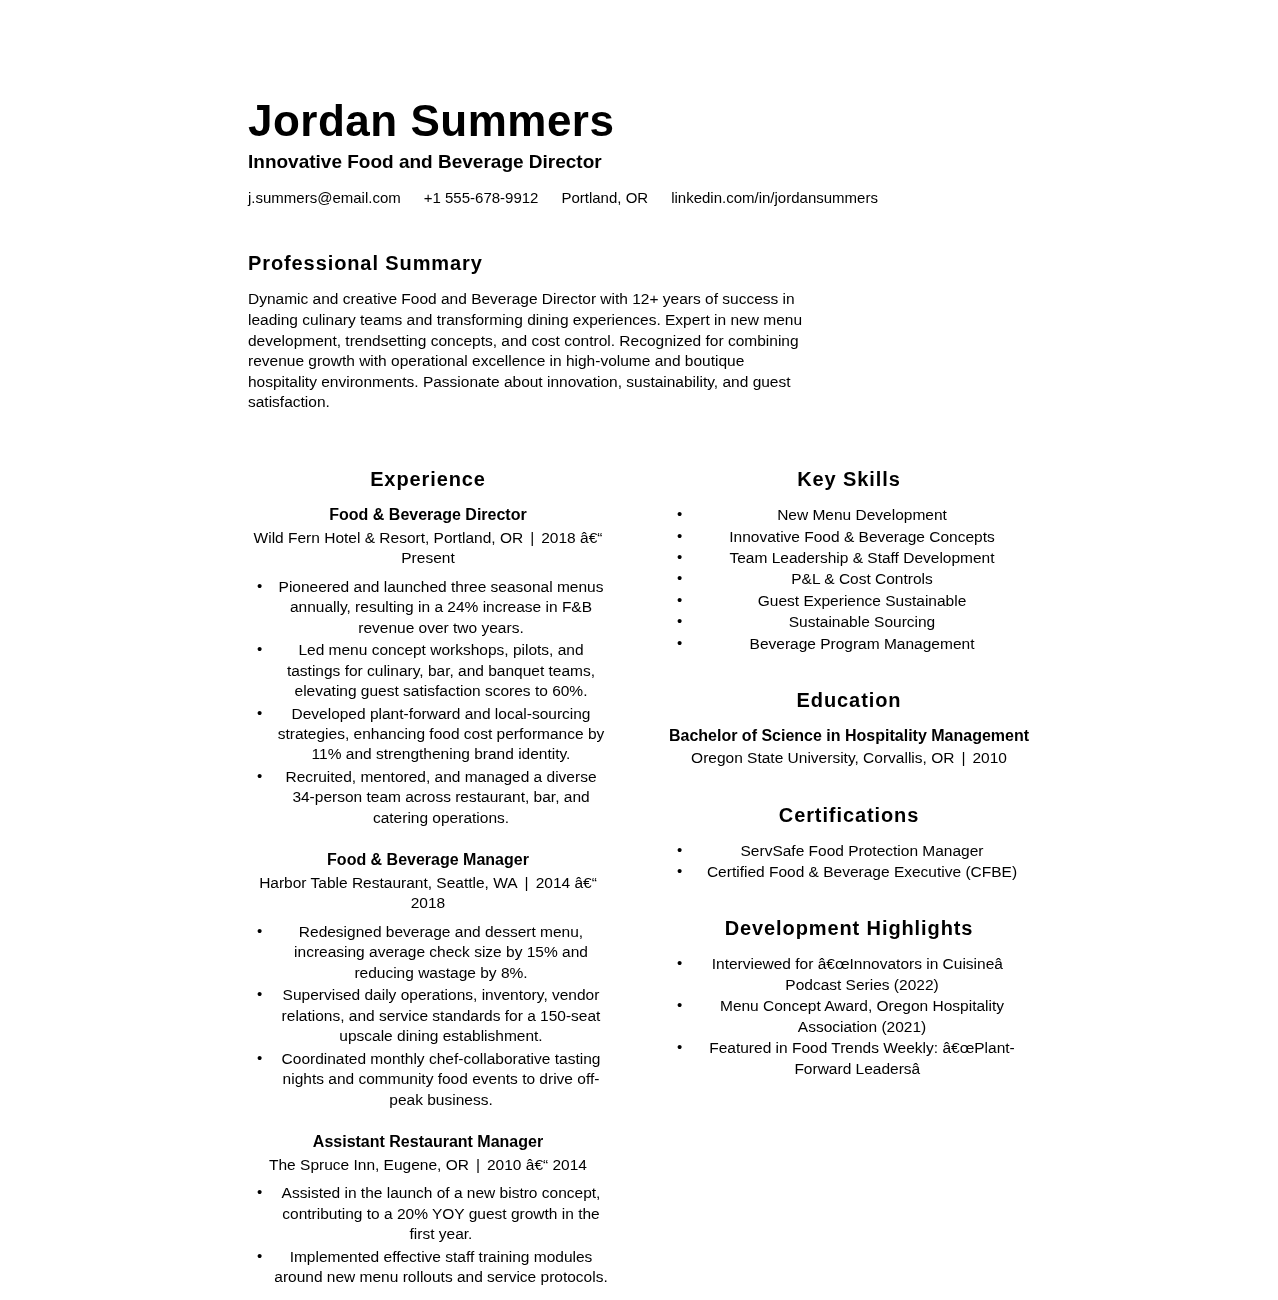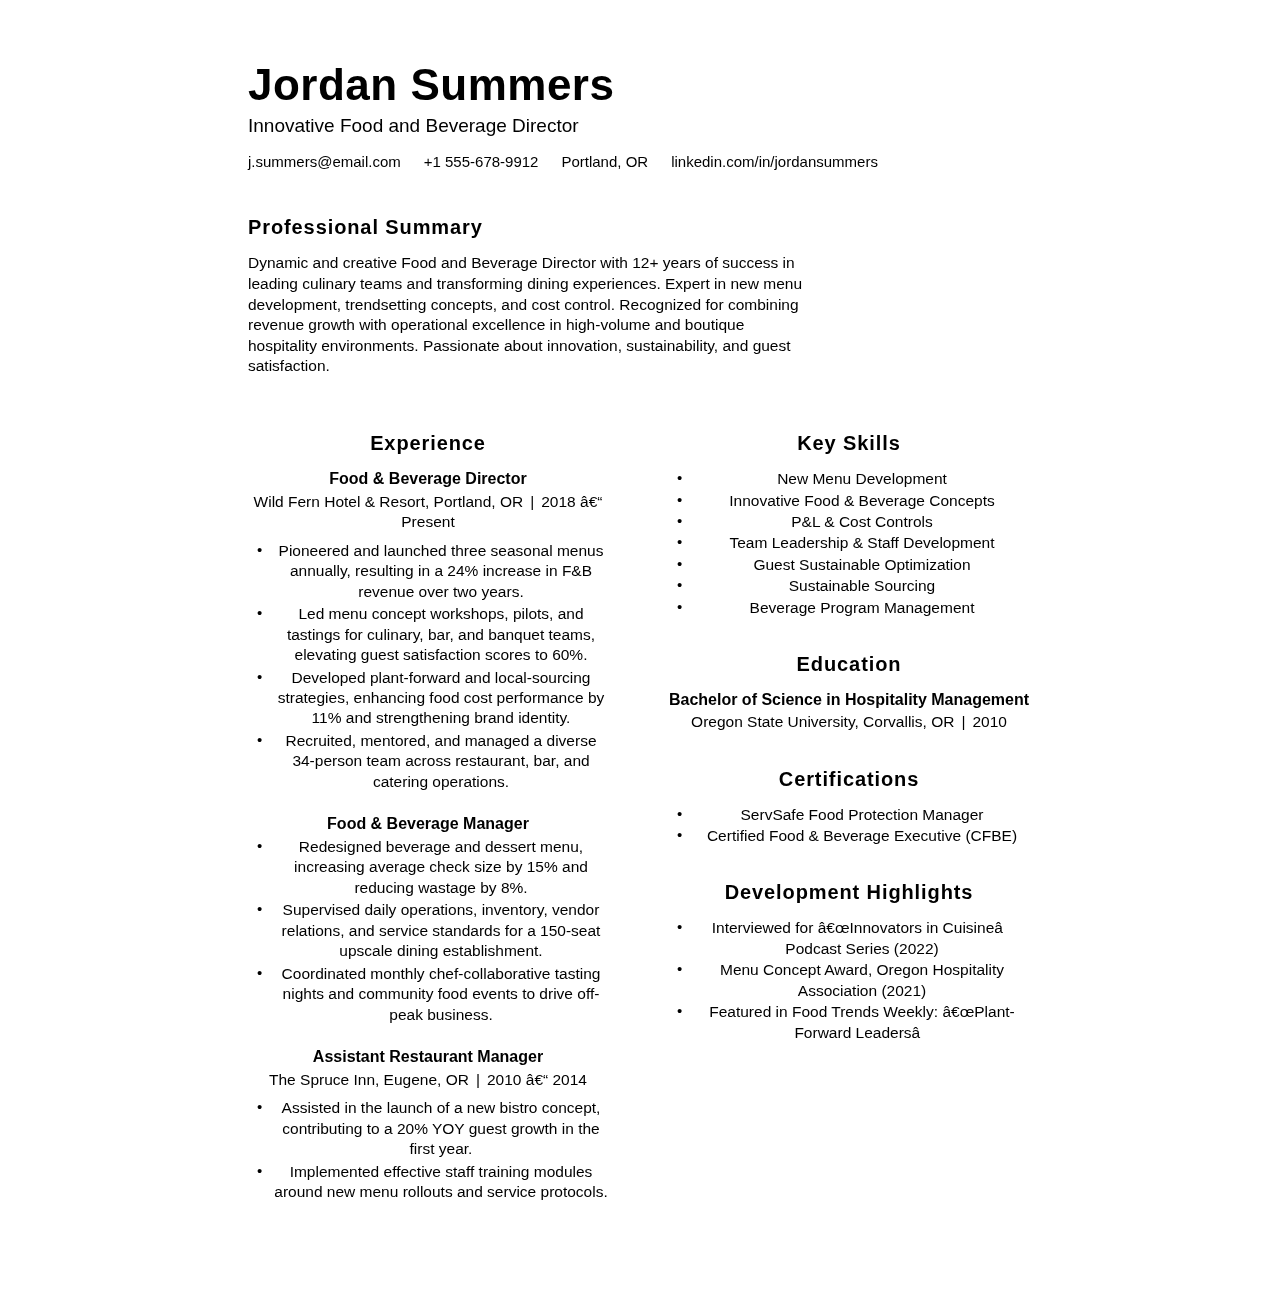"Jordan Summers" .page { padding: 62px 248px 0 248px -> 98px 248px 0 248px }
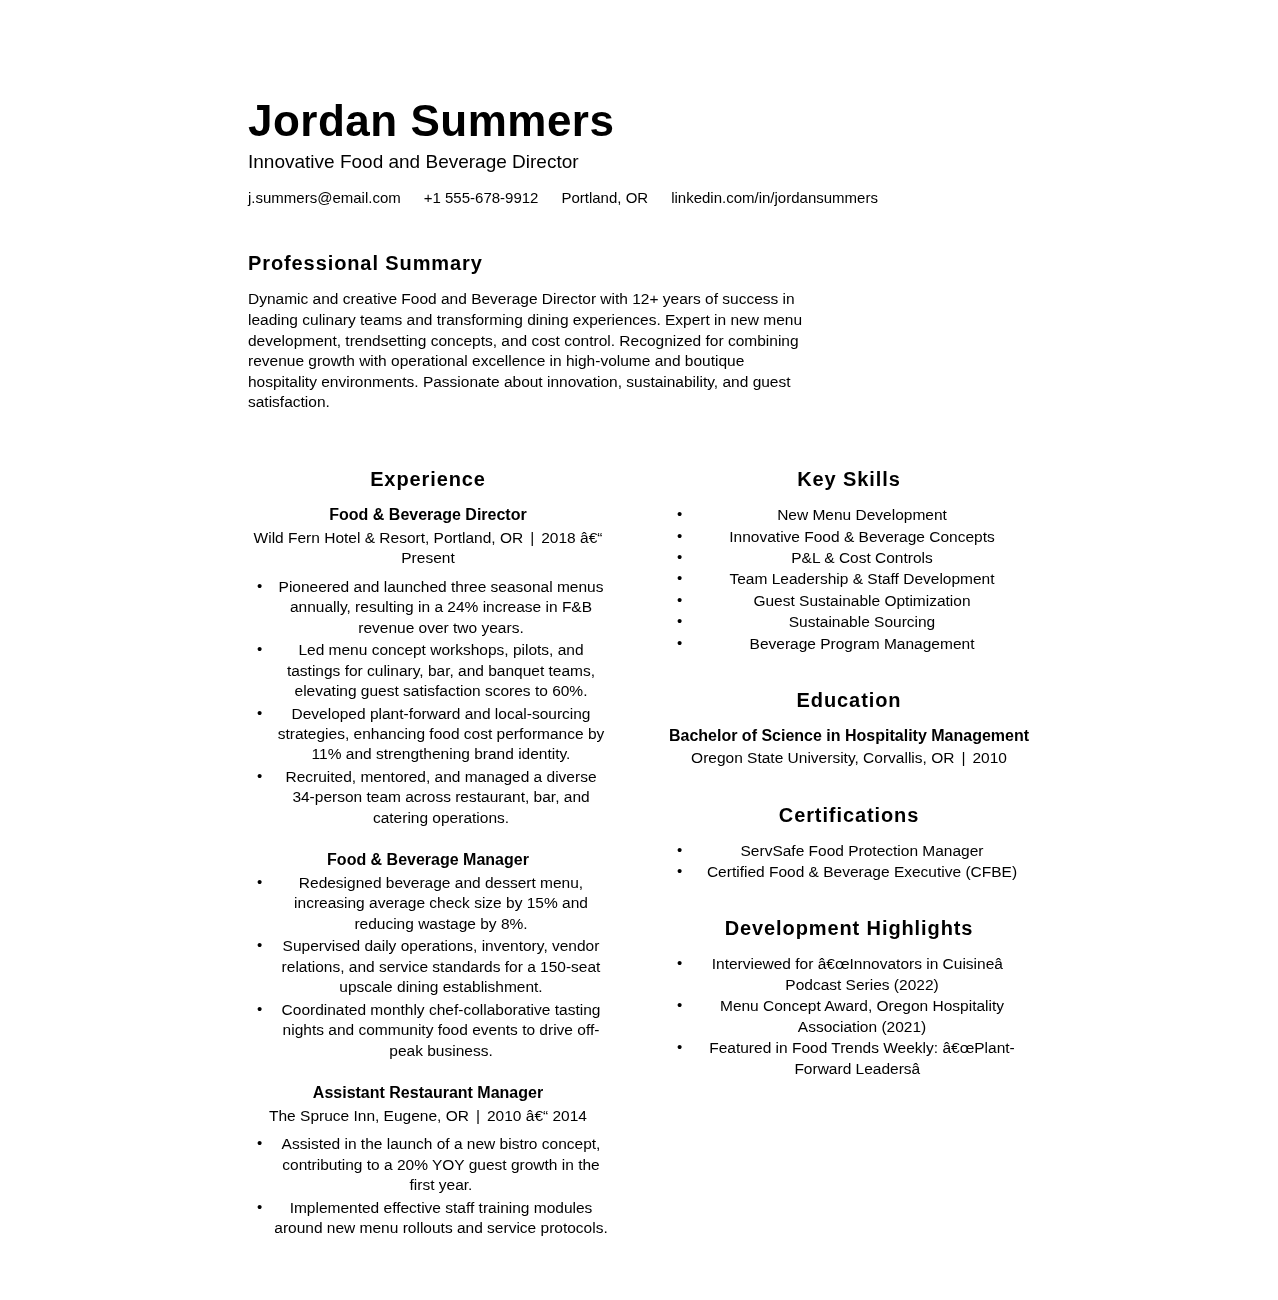"Innovative Food and Beverage Director" .tagline { font-weight: normal -> bold }
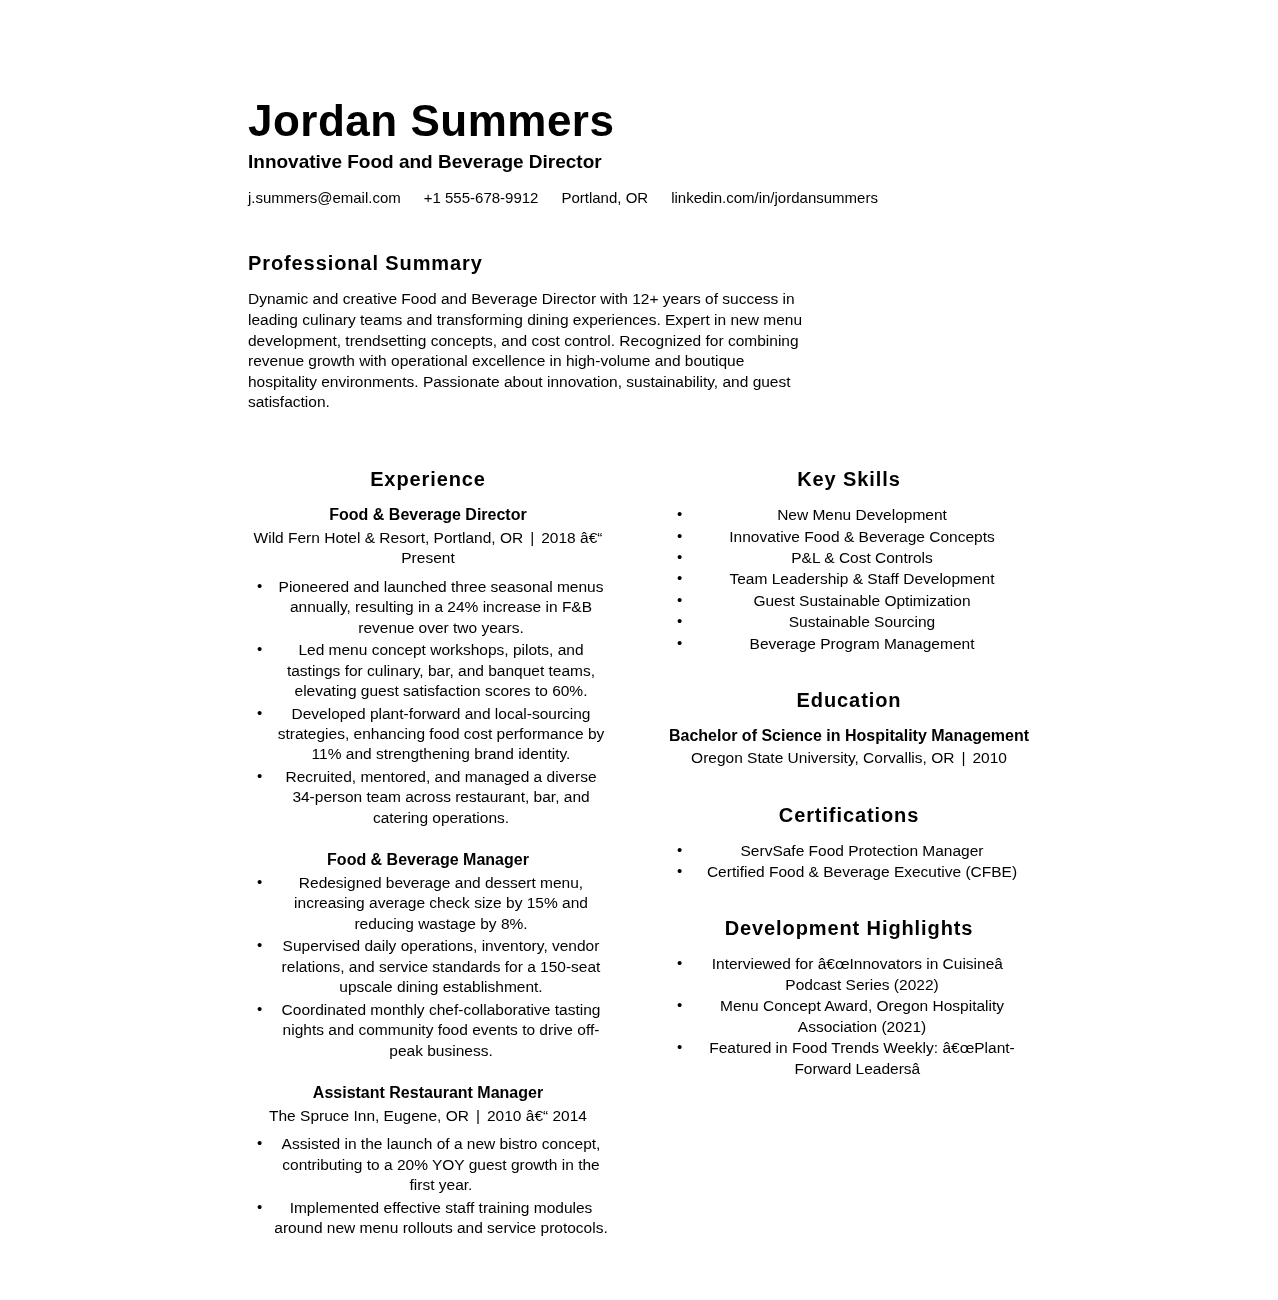"P&L & Cost Controls" li { order: before "Team Leadership & Staff Development" -> after "Team Leadership & Staff Development" }
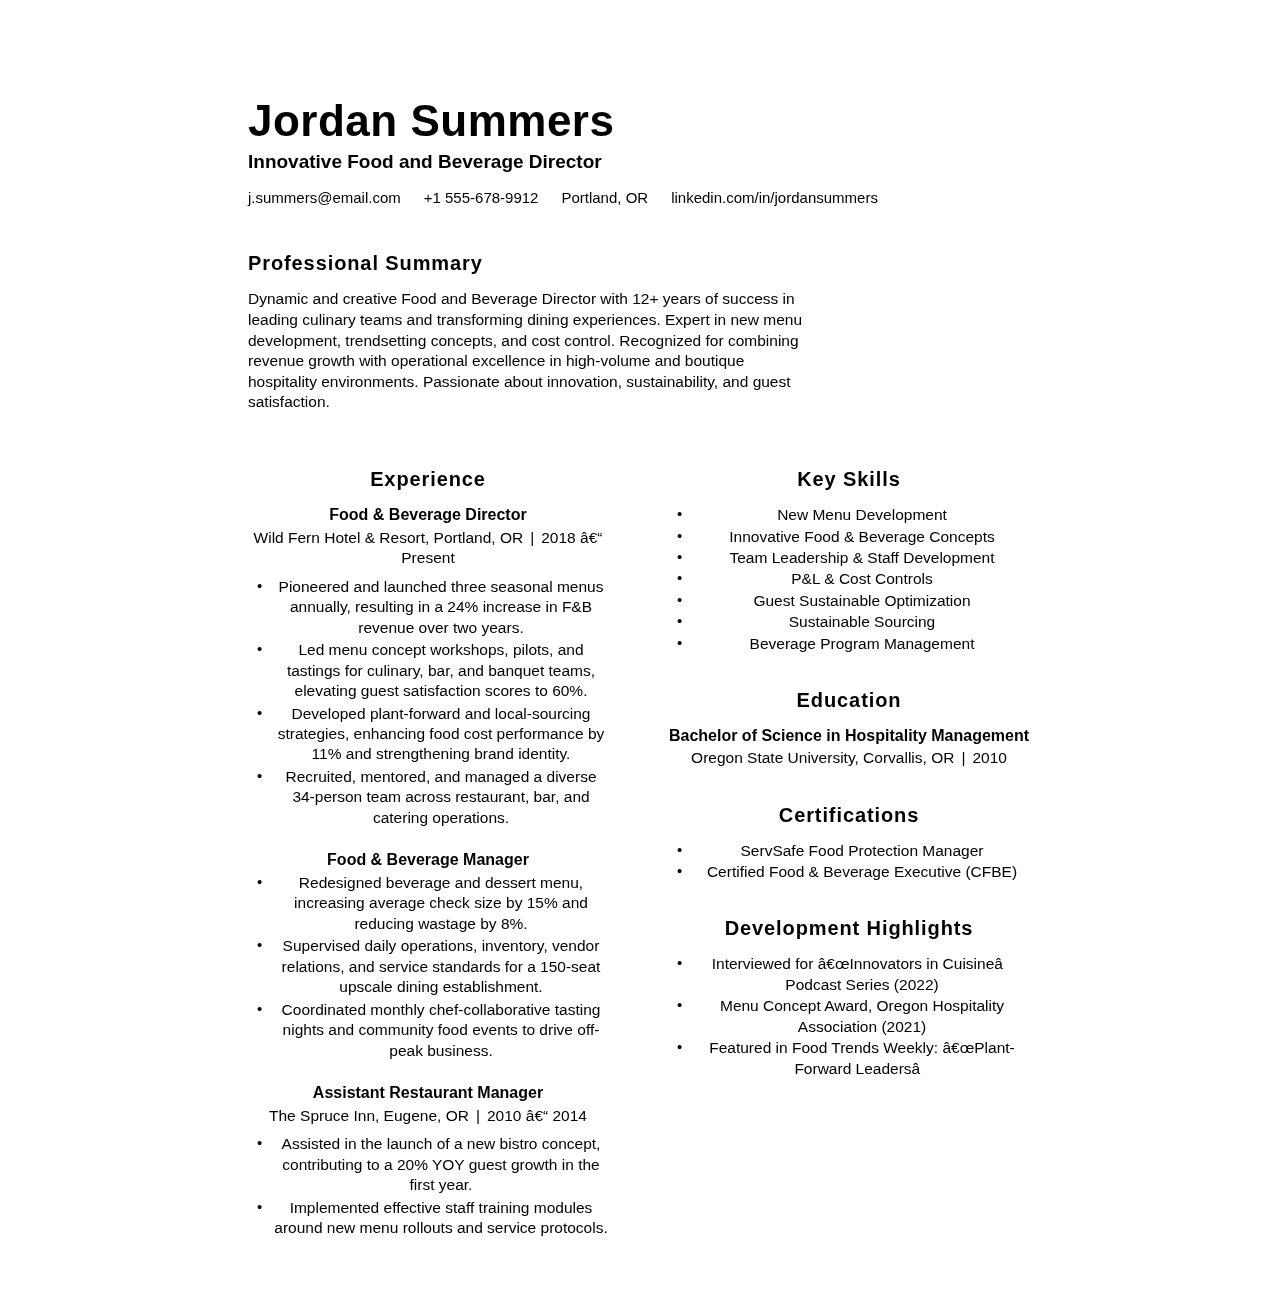"Guest Sustainable Optimization" li { text: Sustainable Optimization -> Experience Sustainable }
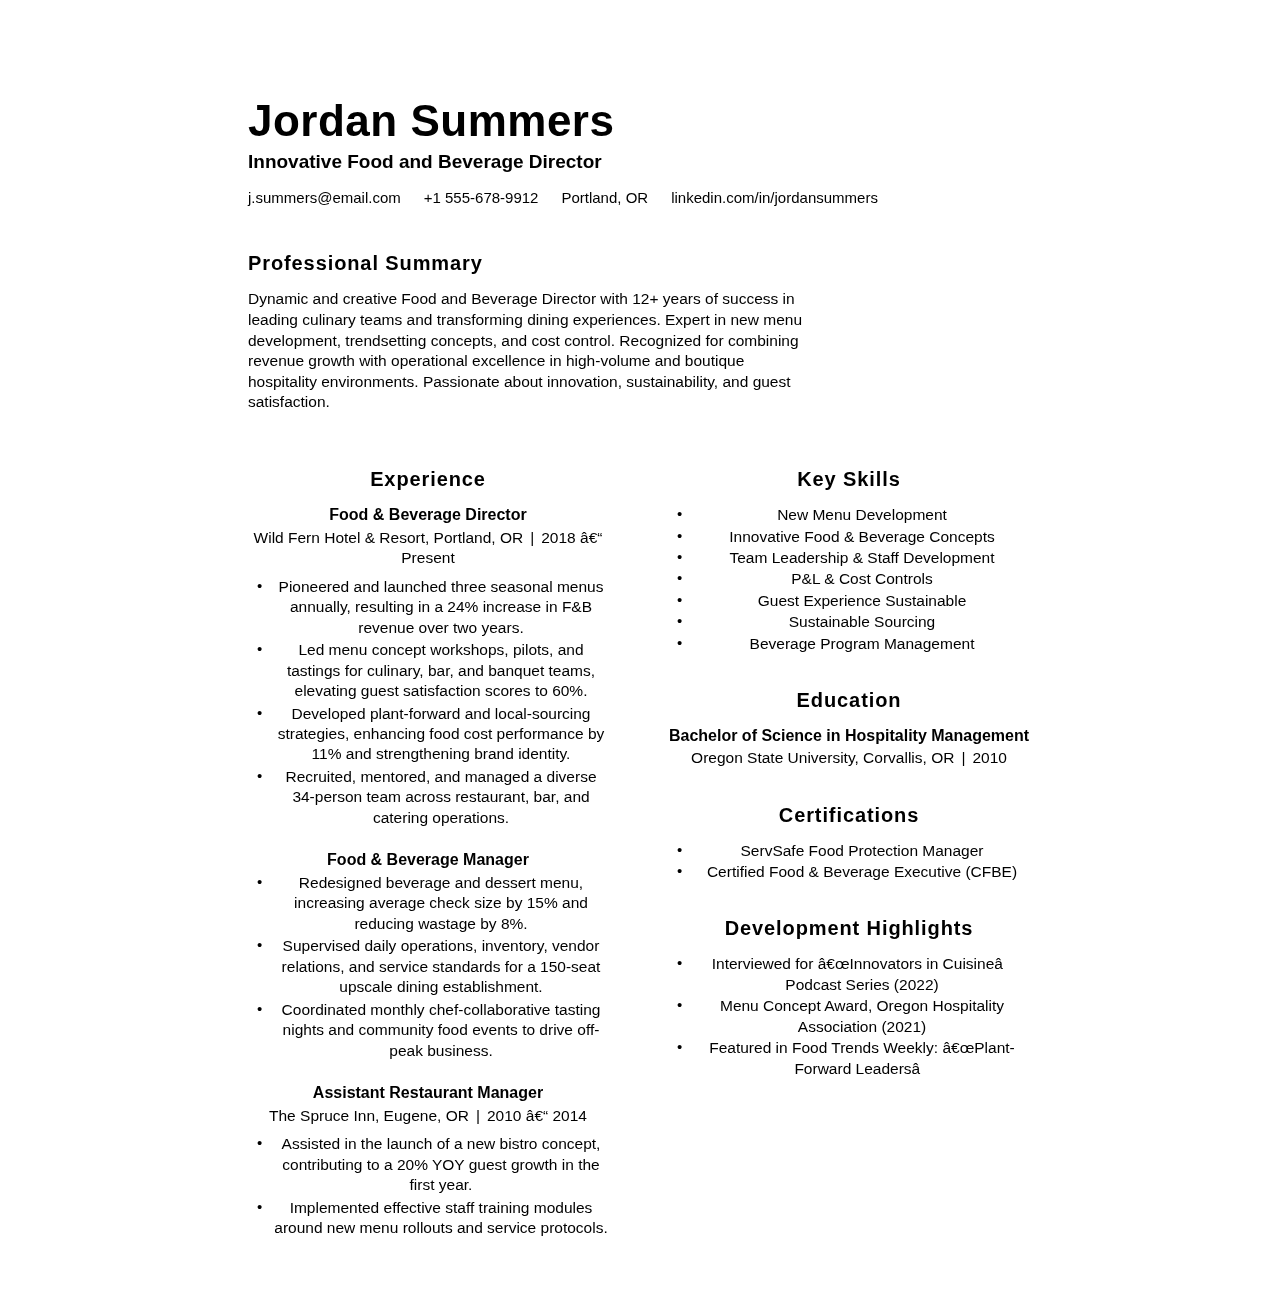"Harbor Table Restaurant, Seattle, WA" div.exp-meta { html: none -> <div><span>Harbor Table Restaurant, Seattle, WA</span><span>|</span><span>2014 â€“ 2018</span></div> }
